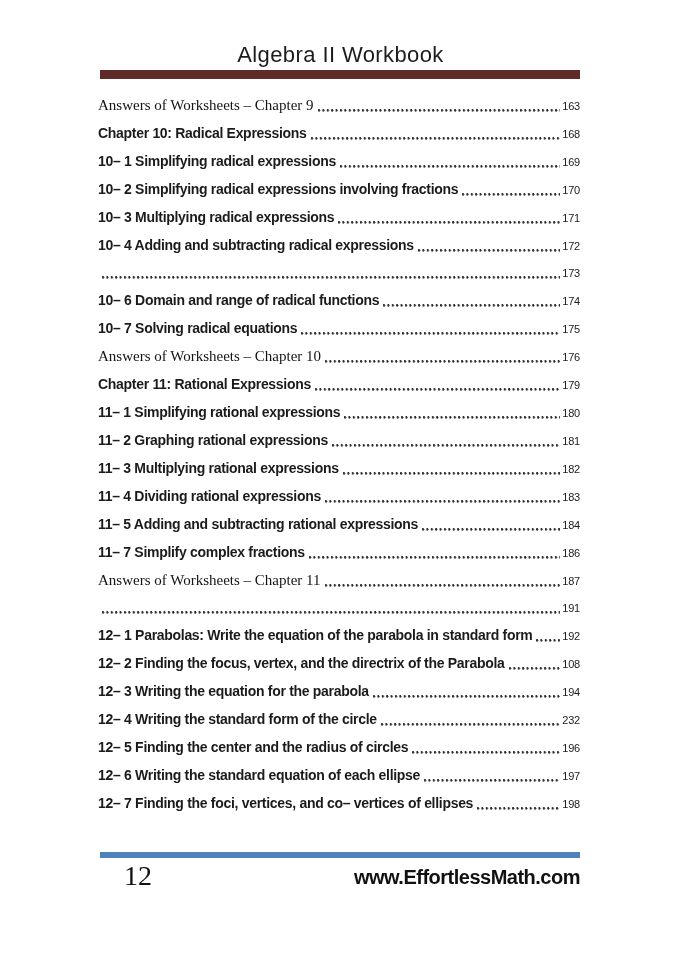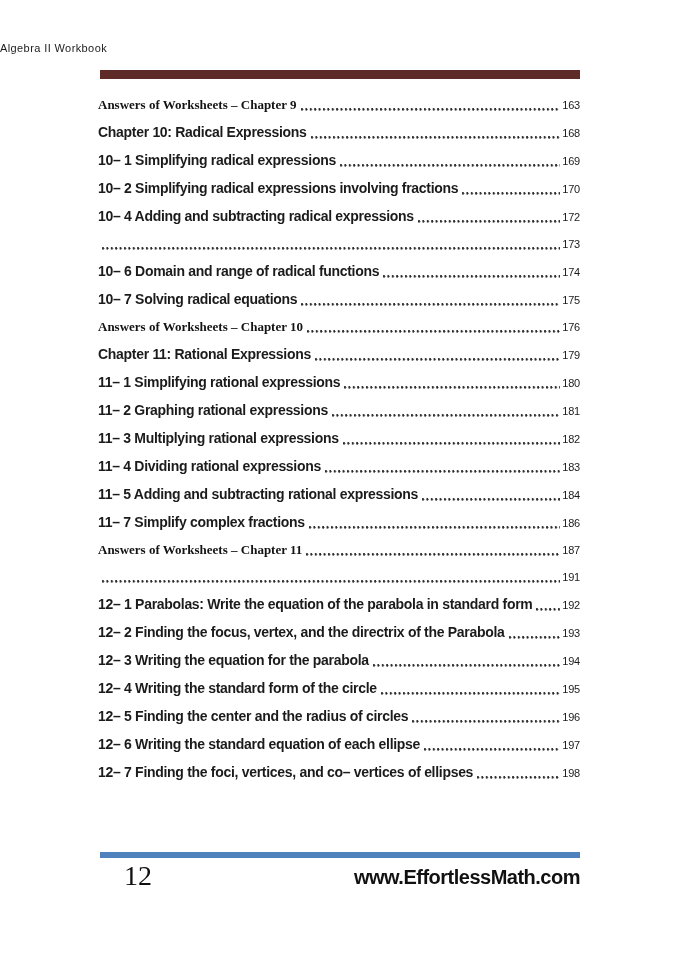"Algebra II Workbook" .doc-title { font-size: 11px -> 22px; text-align: left -> center }
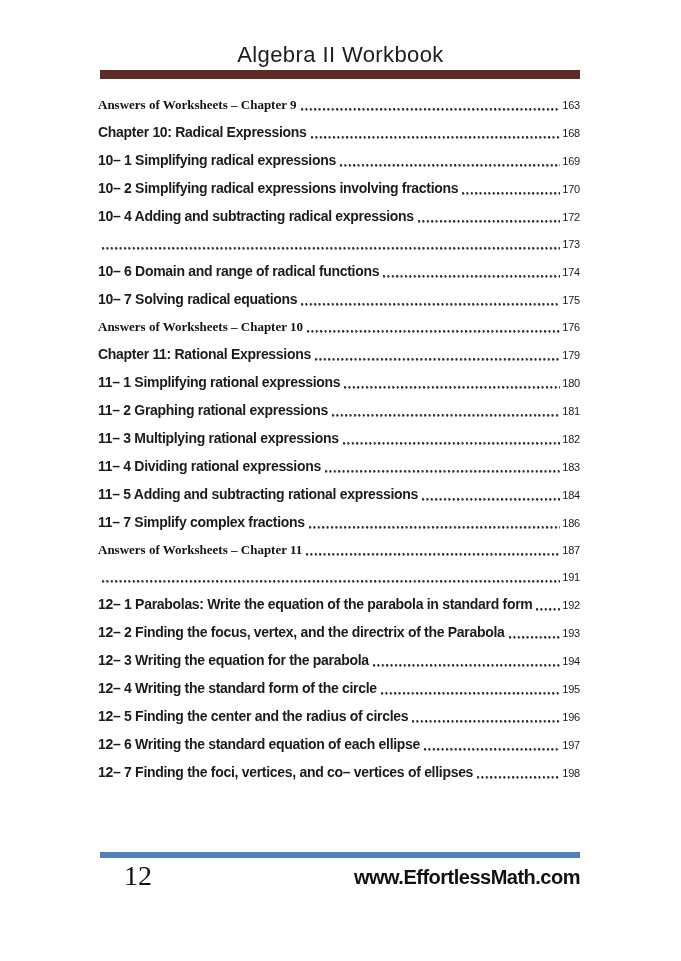"Answers of Worksheets – Chapter" .toc-row.serif .toc-label { font-size: 13px -> 15px; font-weight: bold -> normal }
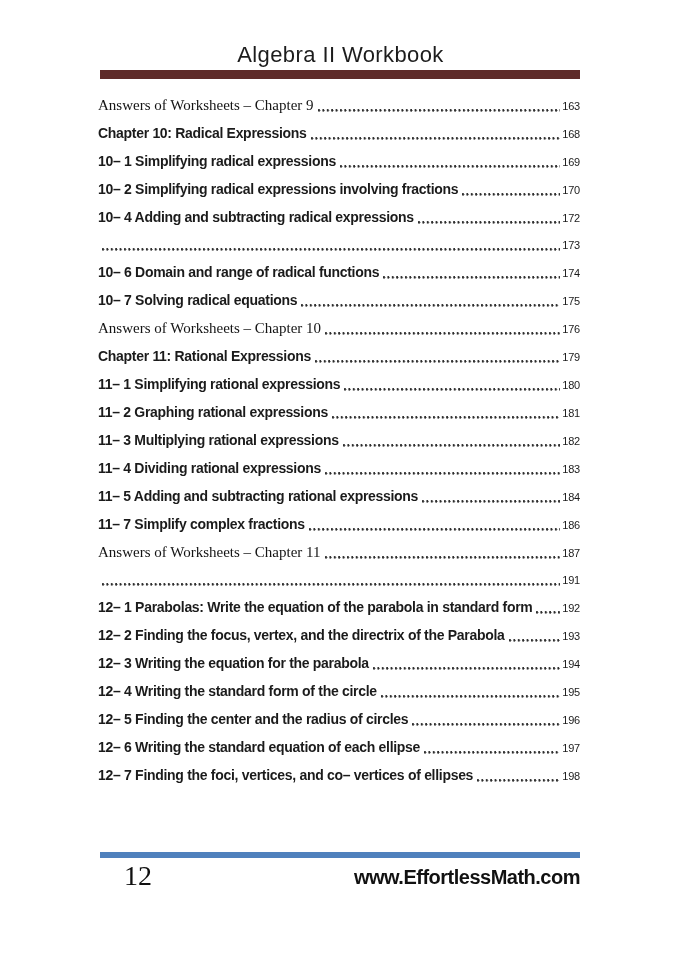"10– 3 Multiplying radical expressions" div.toc-row { html: none -> <div> <span>10– 3 Multiplying radical expressions</span> <span></span> <span>171</span> </div> }
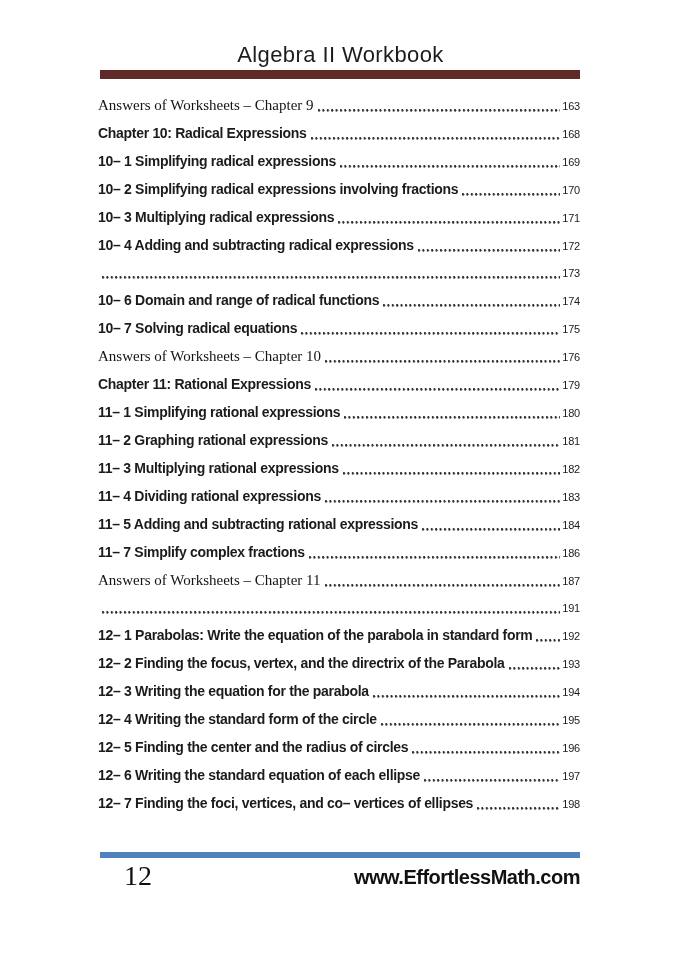"193" span.toc-page { text: 193 -> 108 }
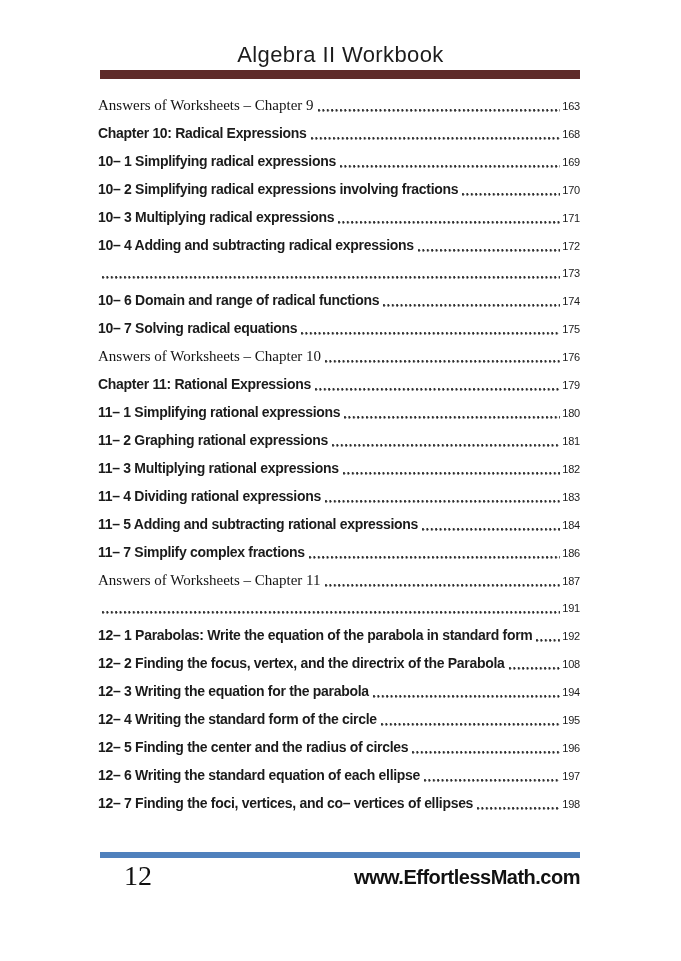"195" span.toc-page { text: 195 -> 232 }
